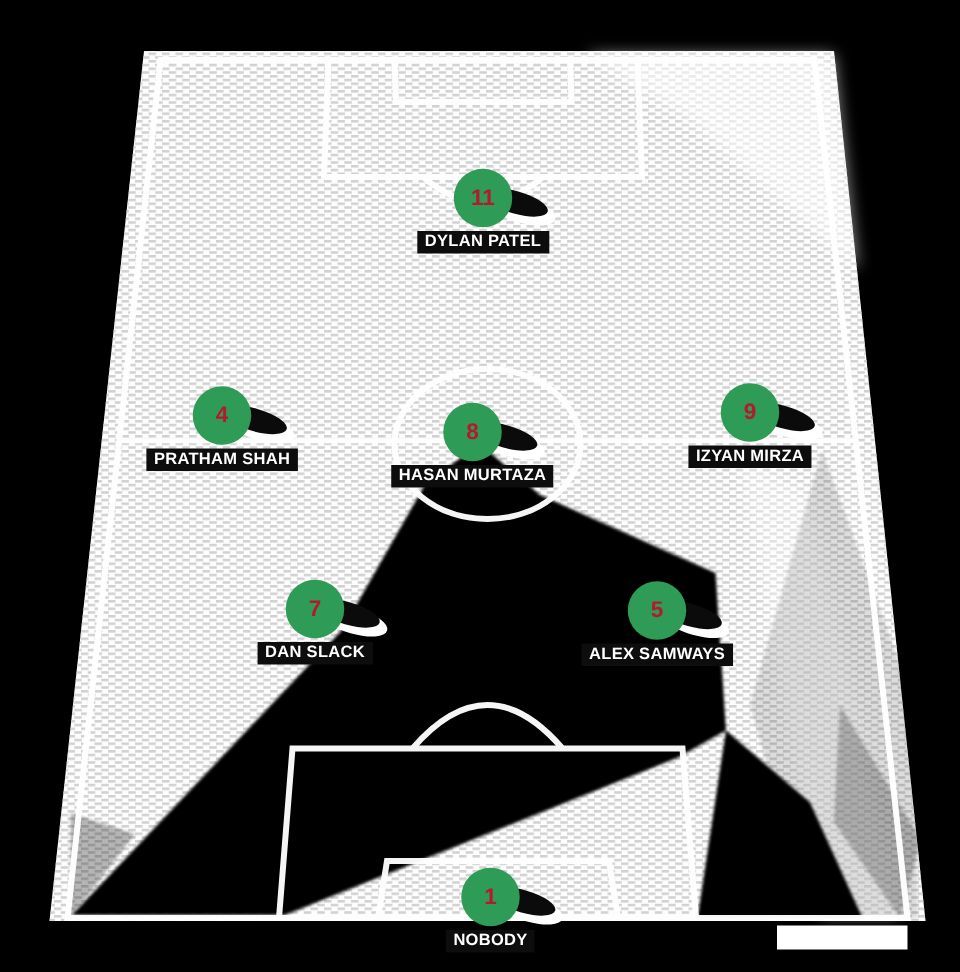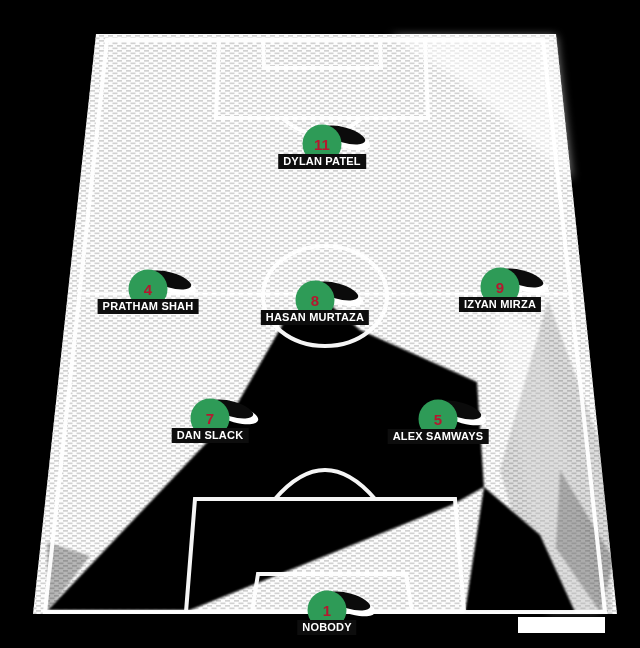"11" .disc { top: 16px -> 4px }
